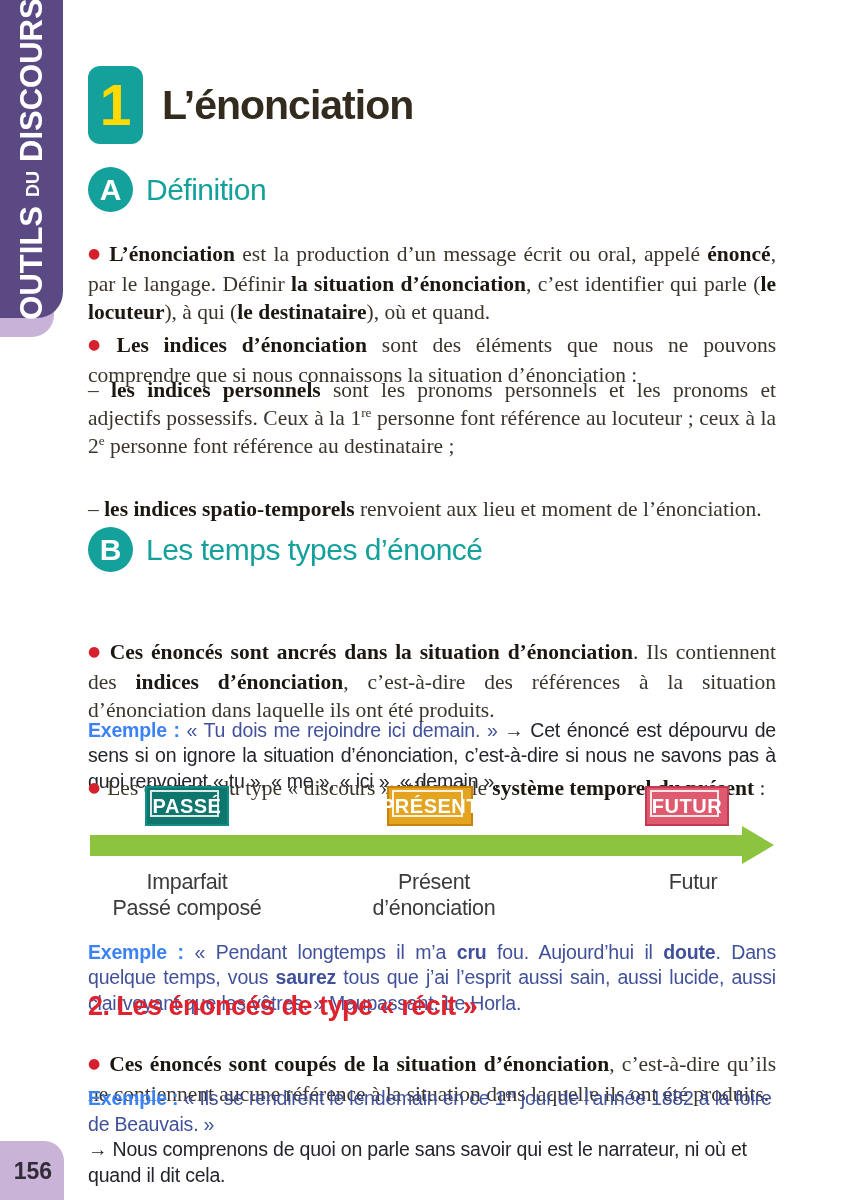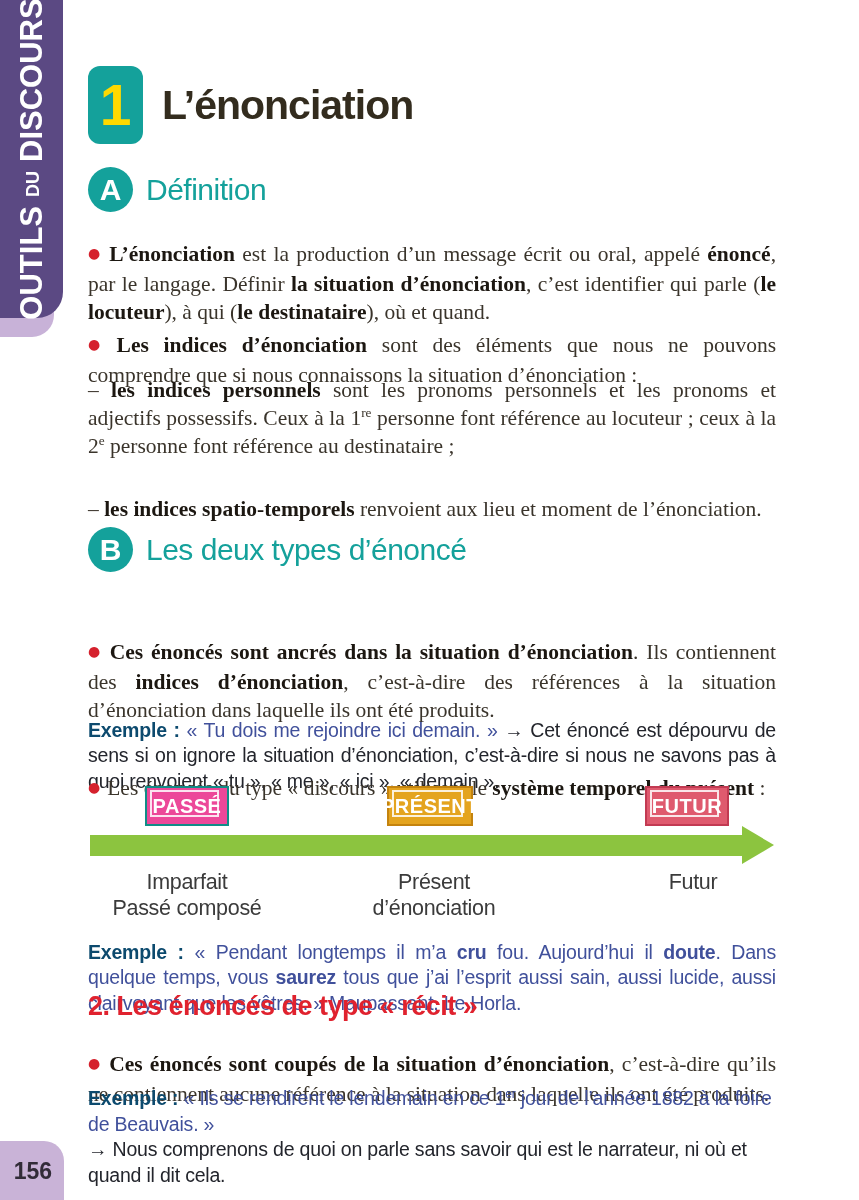"Les deux types d’énoncé" div.sec-title { text: deux -> temps }
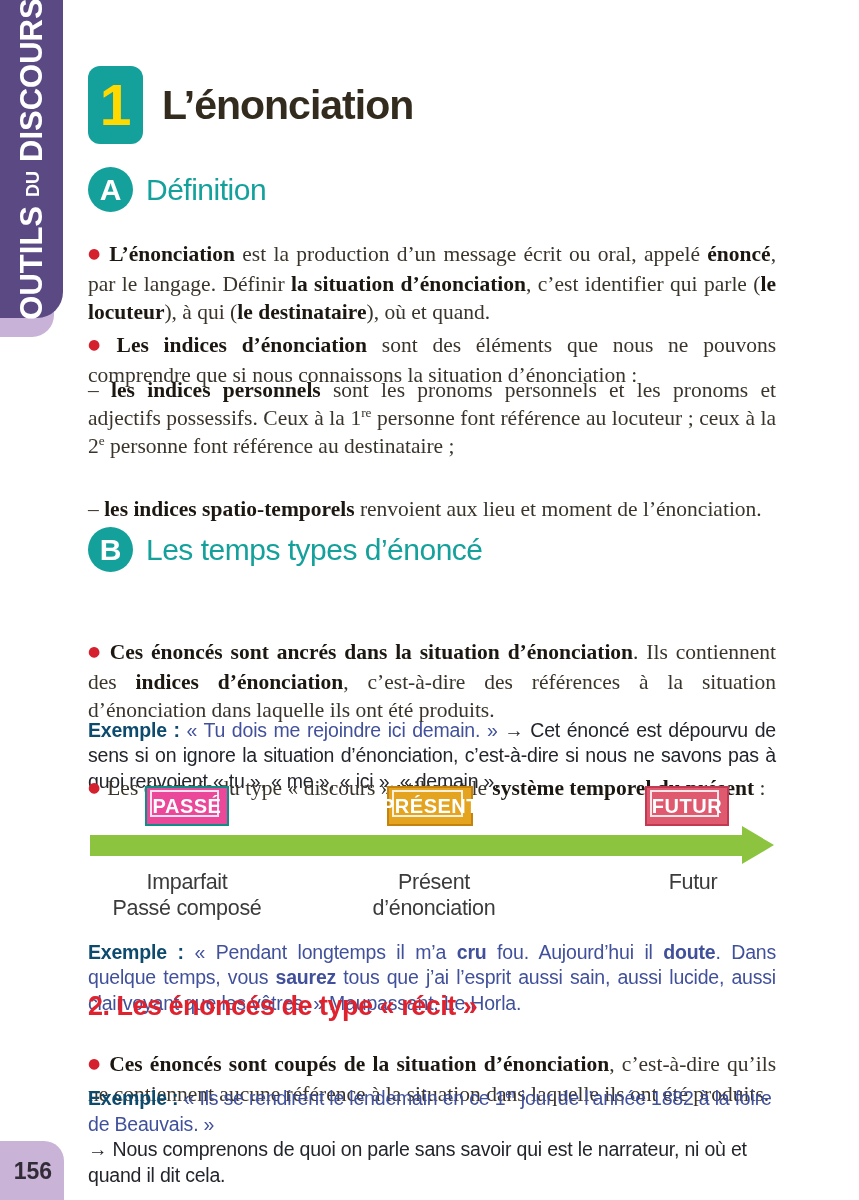"Exemple :" .ex .lab { color: #0c4a6e -> #3b82f6 }
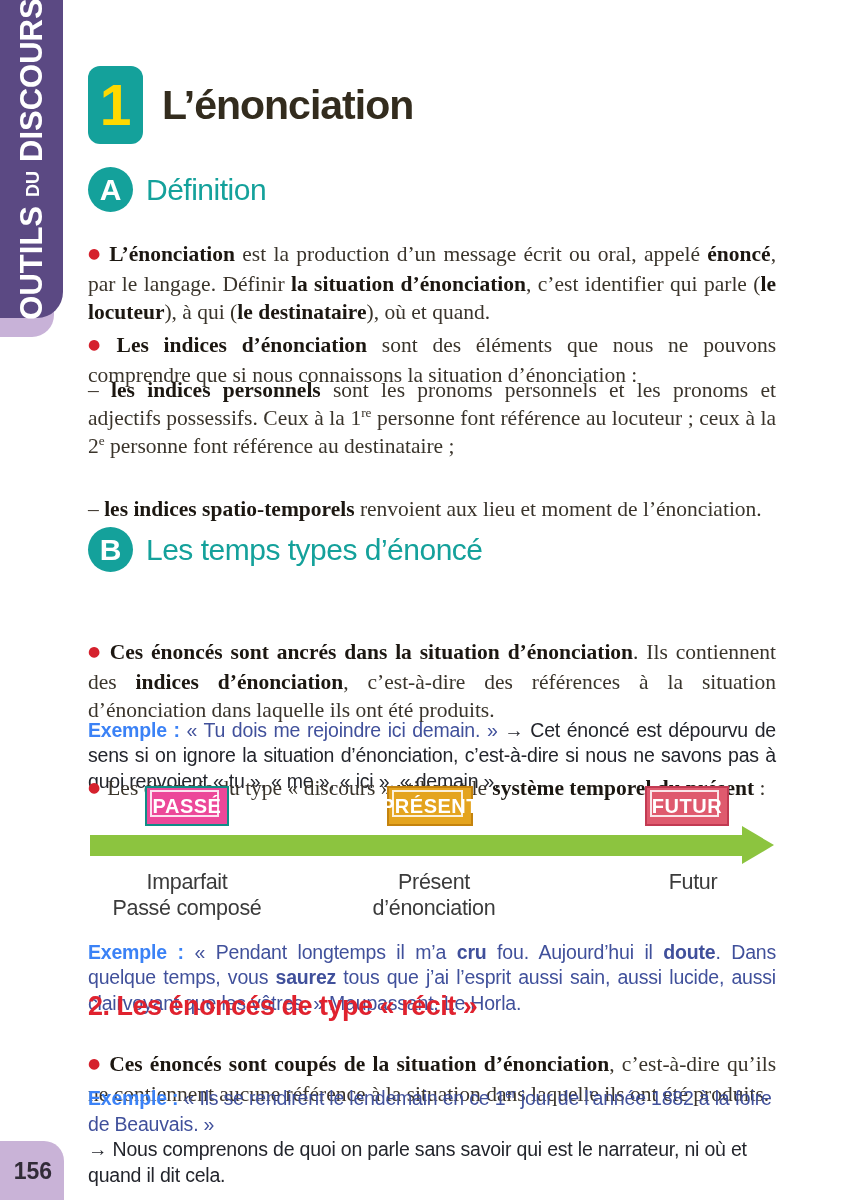"PASSÉ" div.tl-box { background: #ec4899 -> #0f766e }
